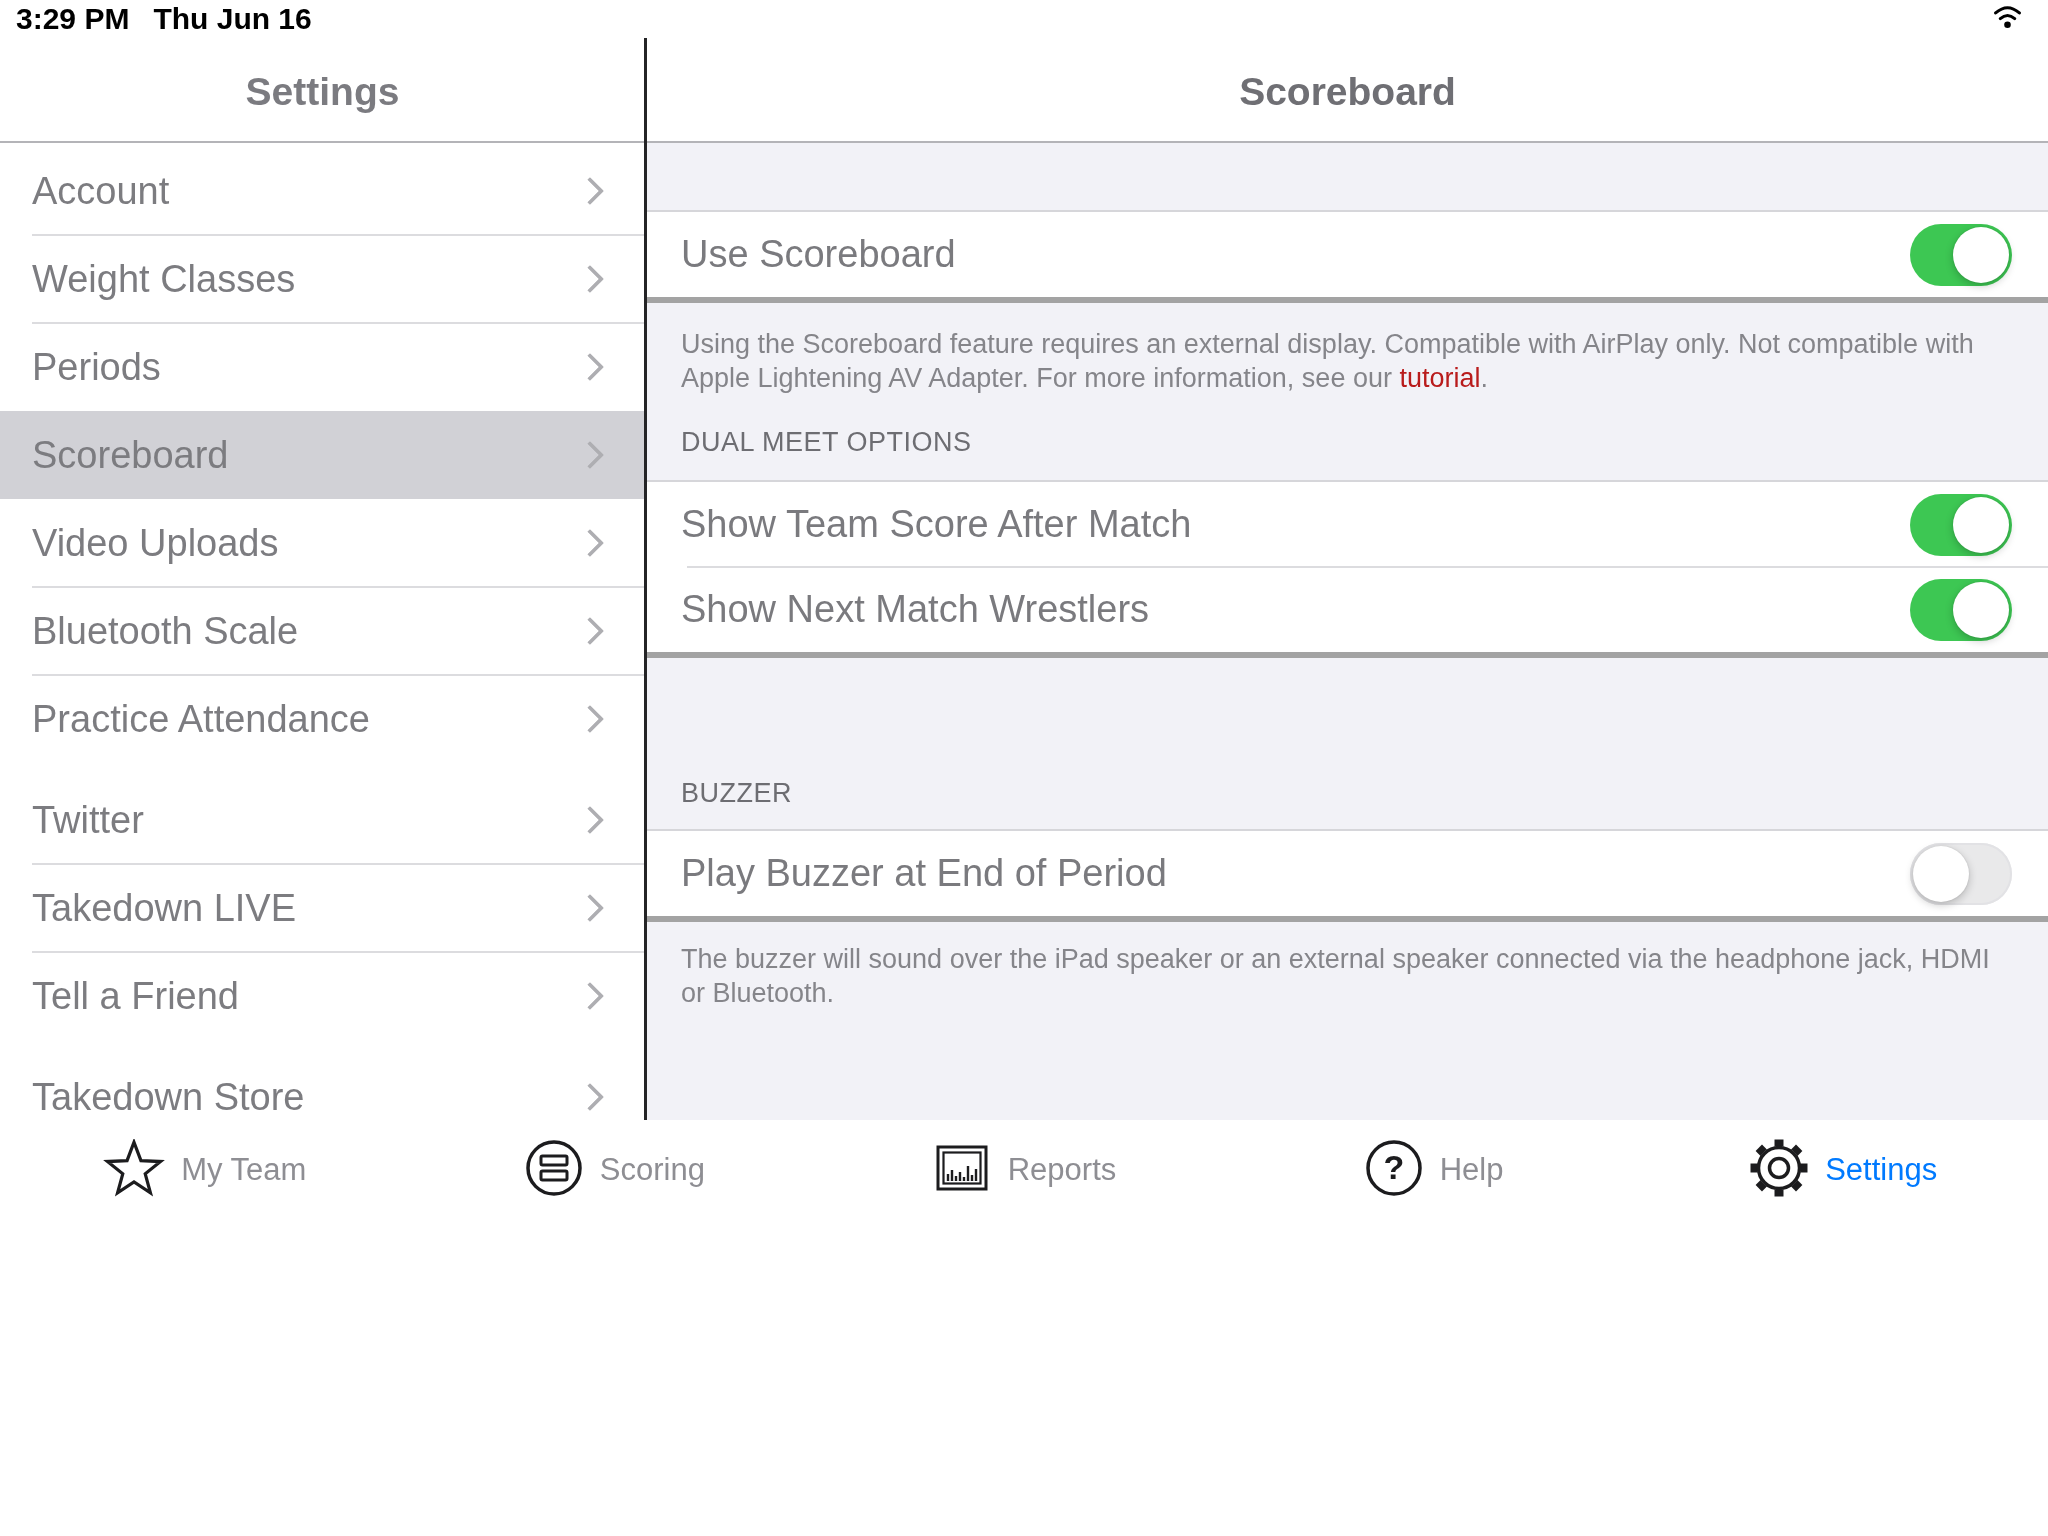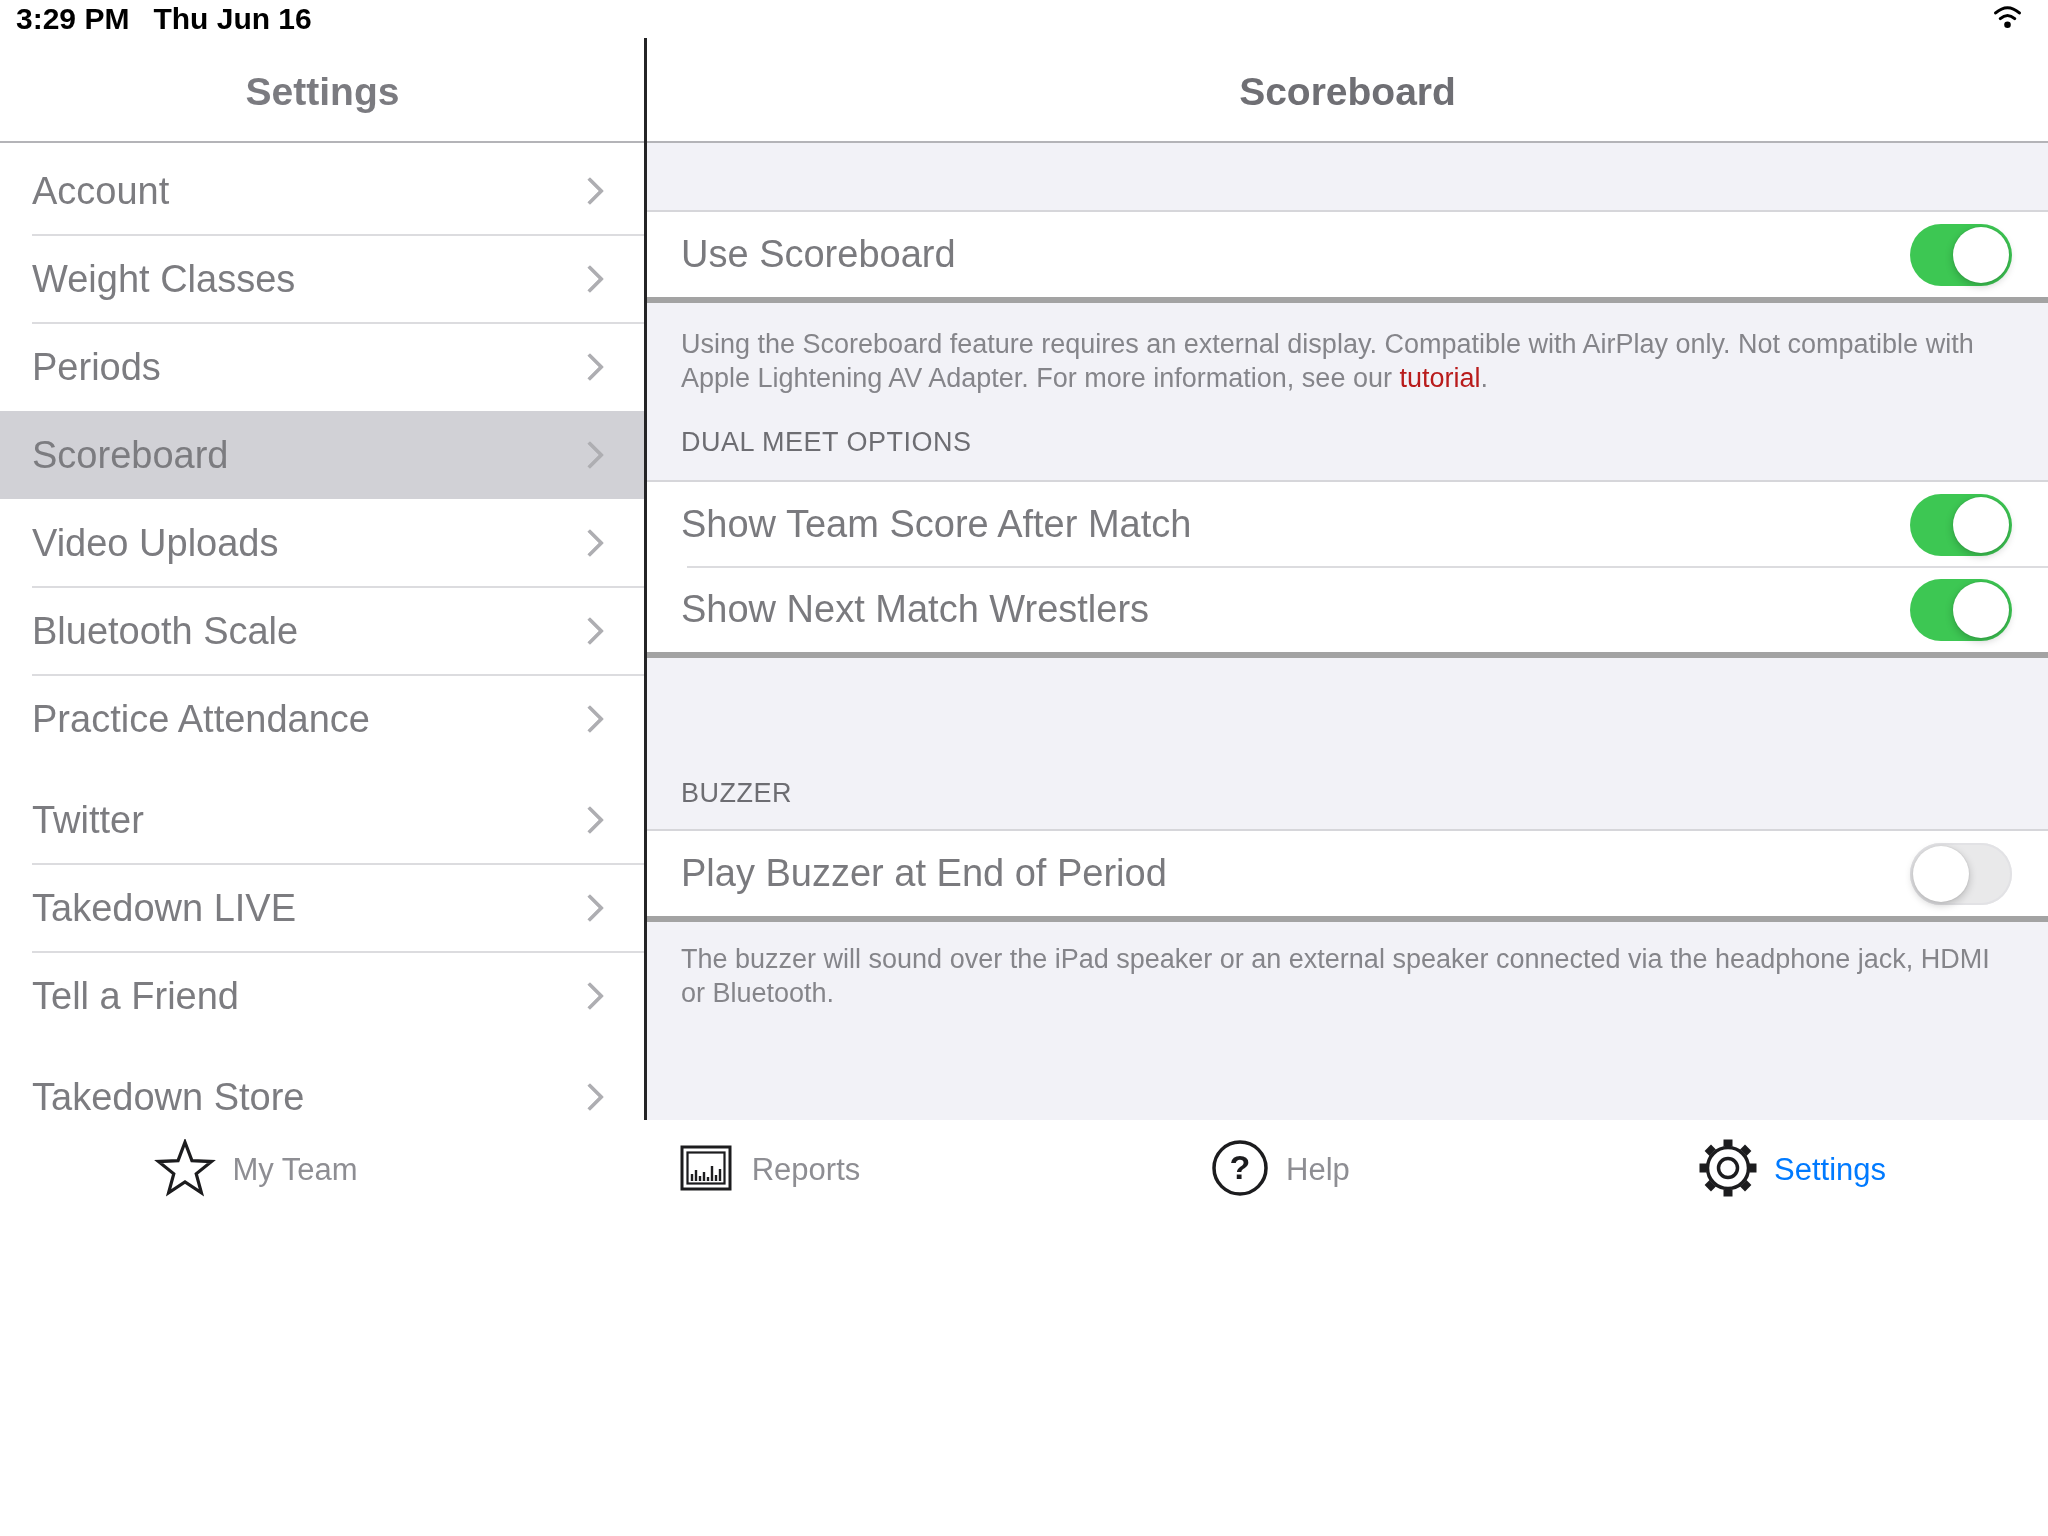"Scoring" div.tab { html: none -> <div> <span><svg> <circle></circle> <rect></rect> <rect></rect> </svg></span> <span>Scoring</span> </div> }
